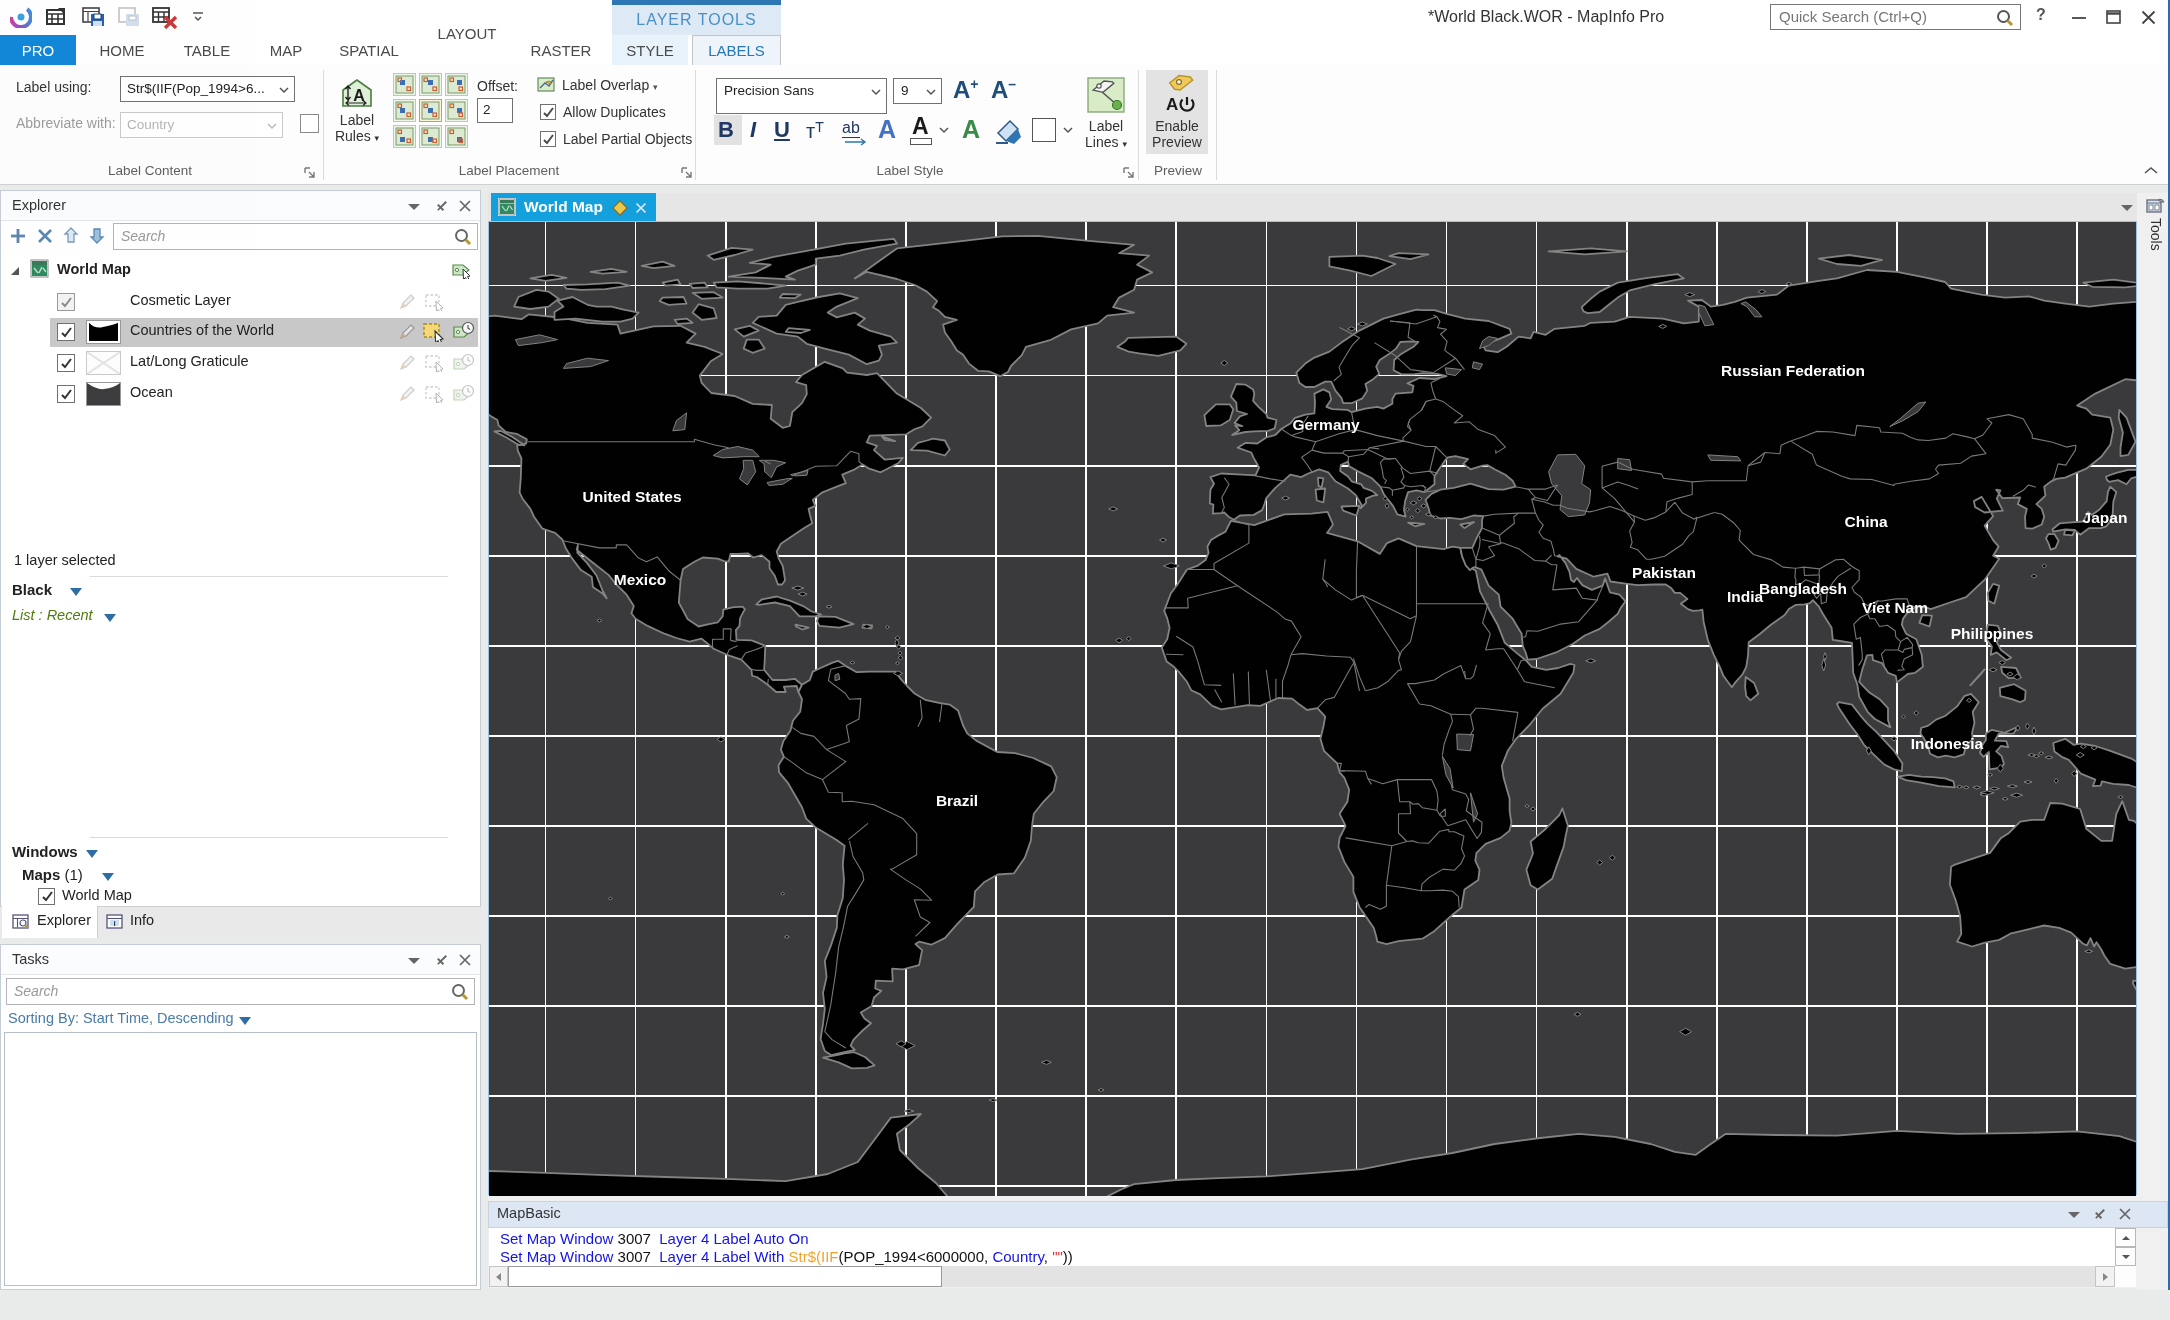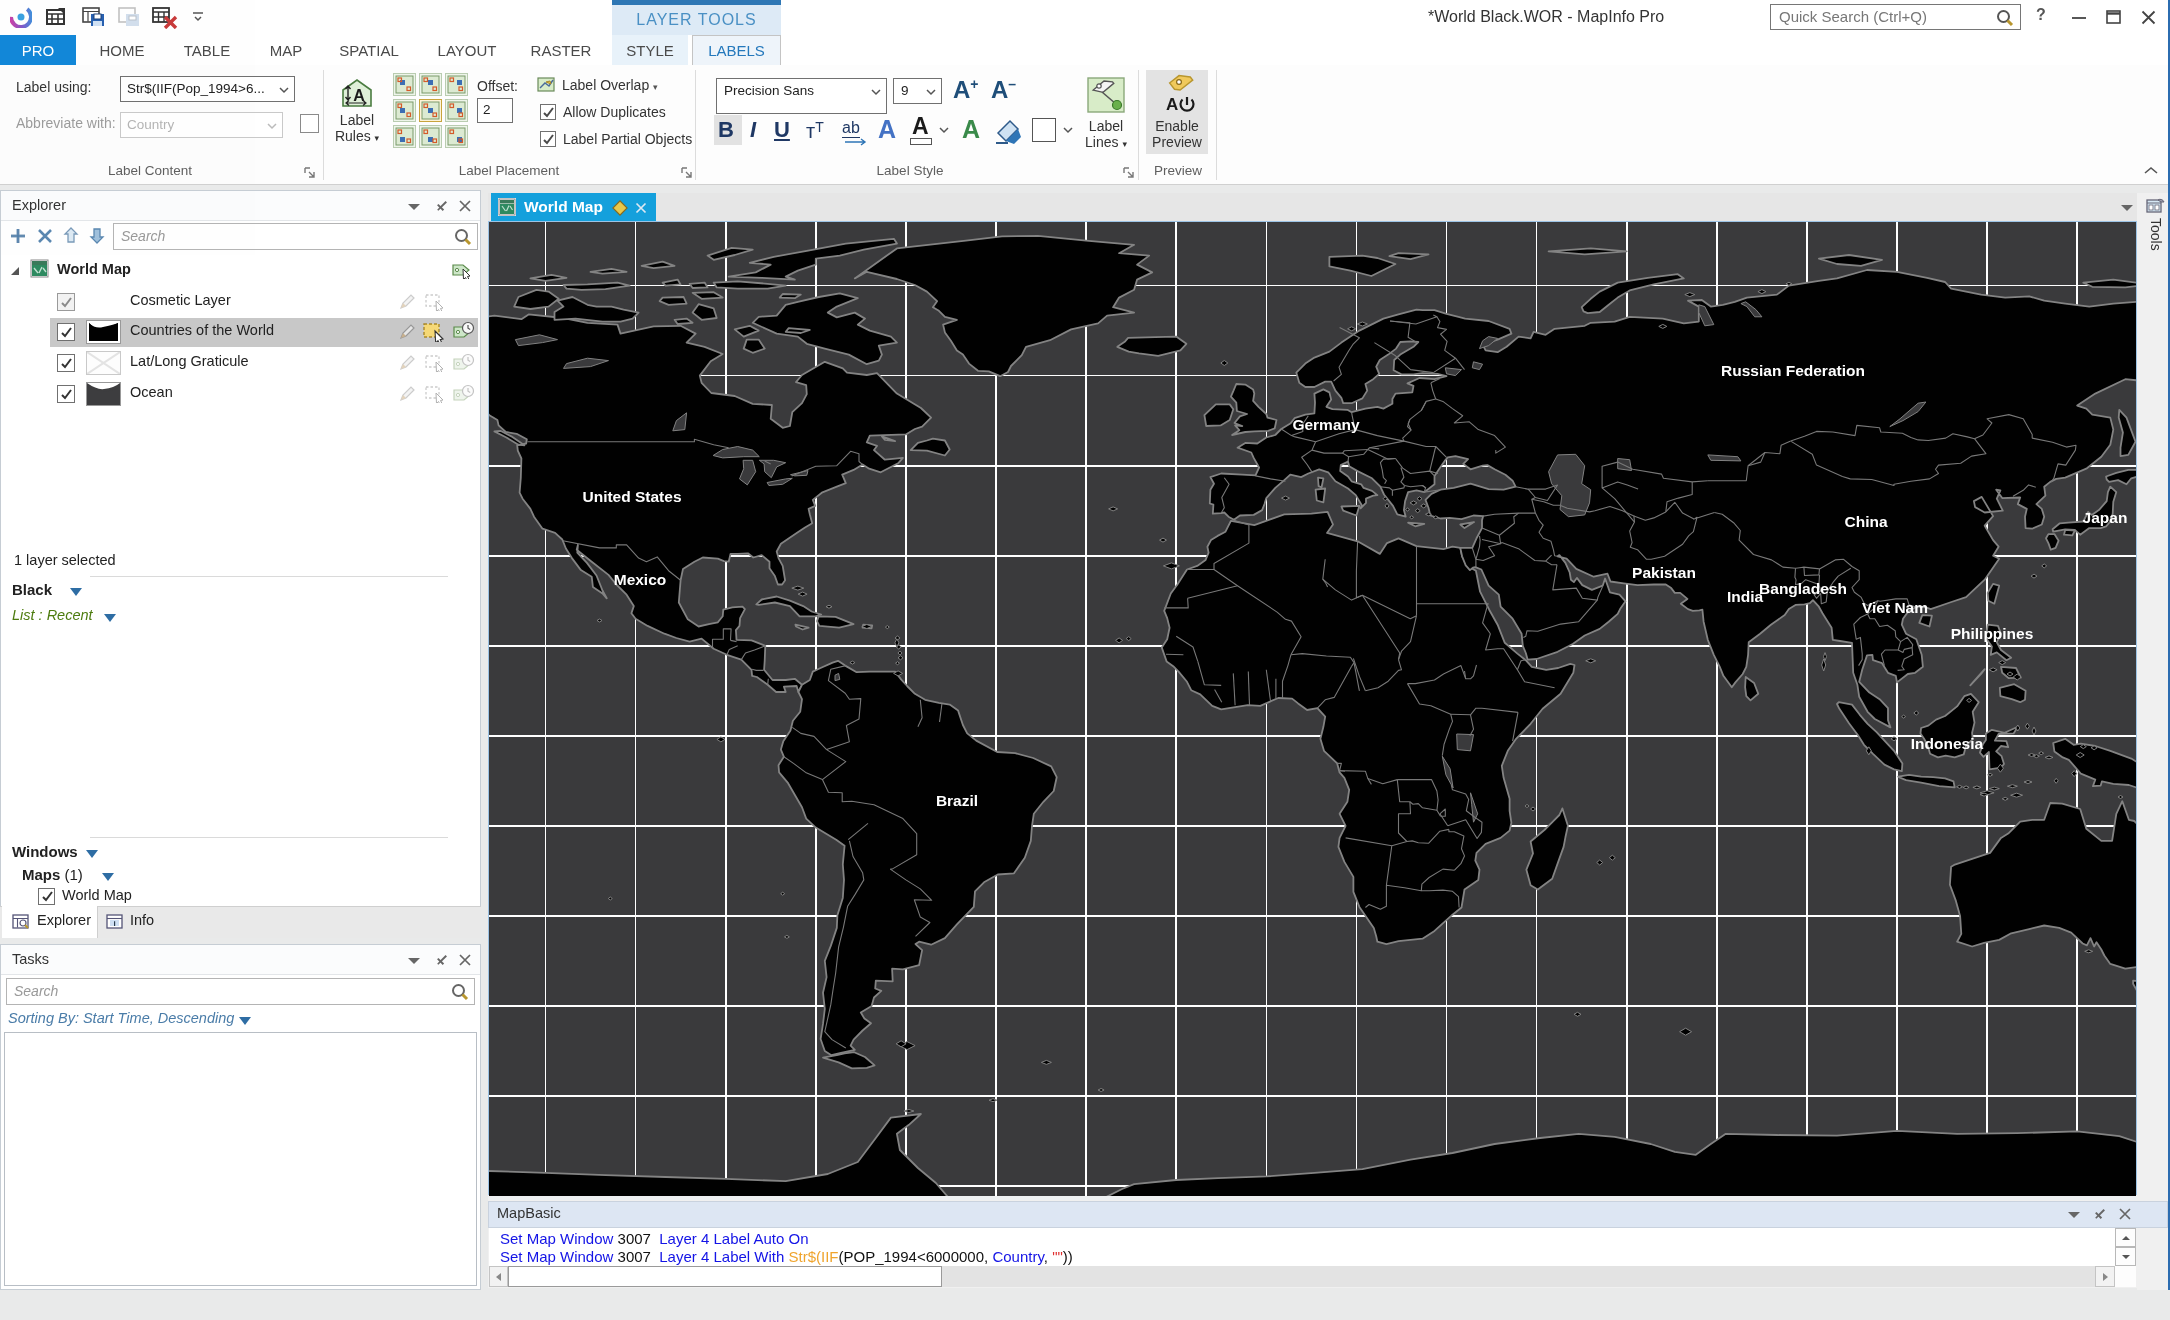"LAYOUT" div.abs { top: 35px -> 18px }
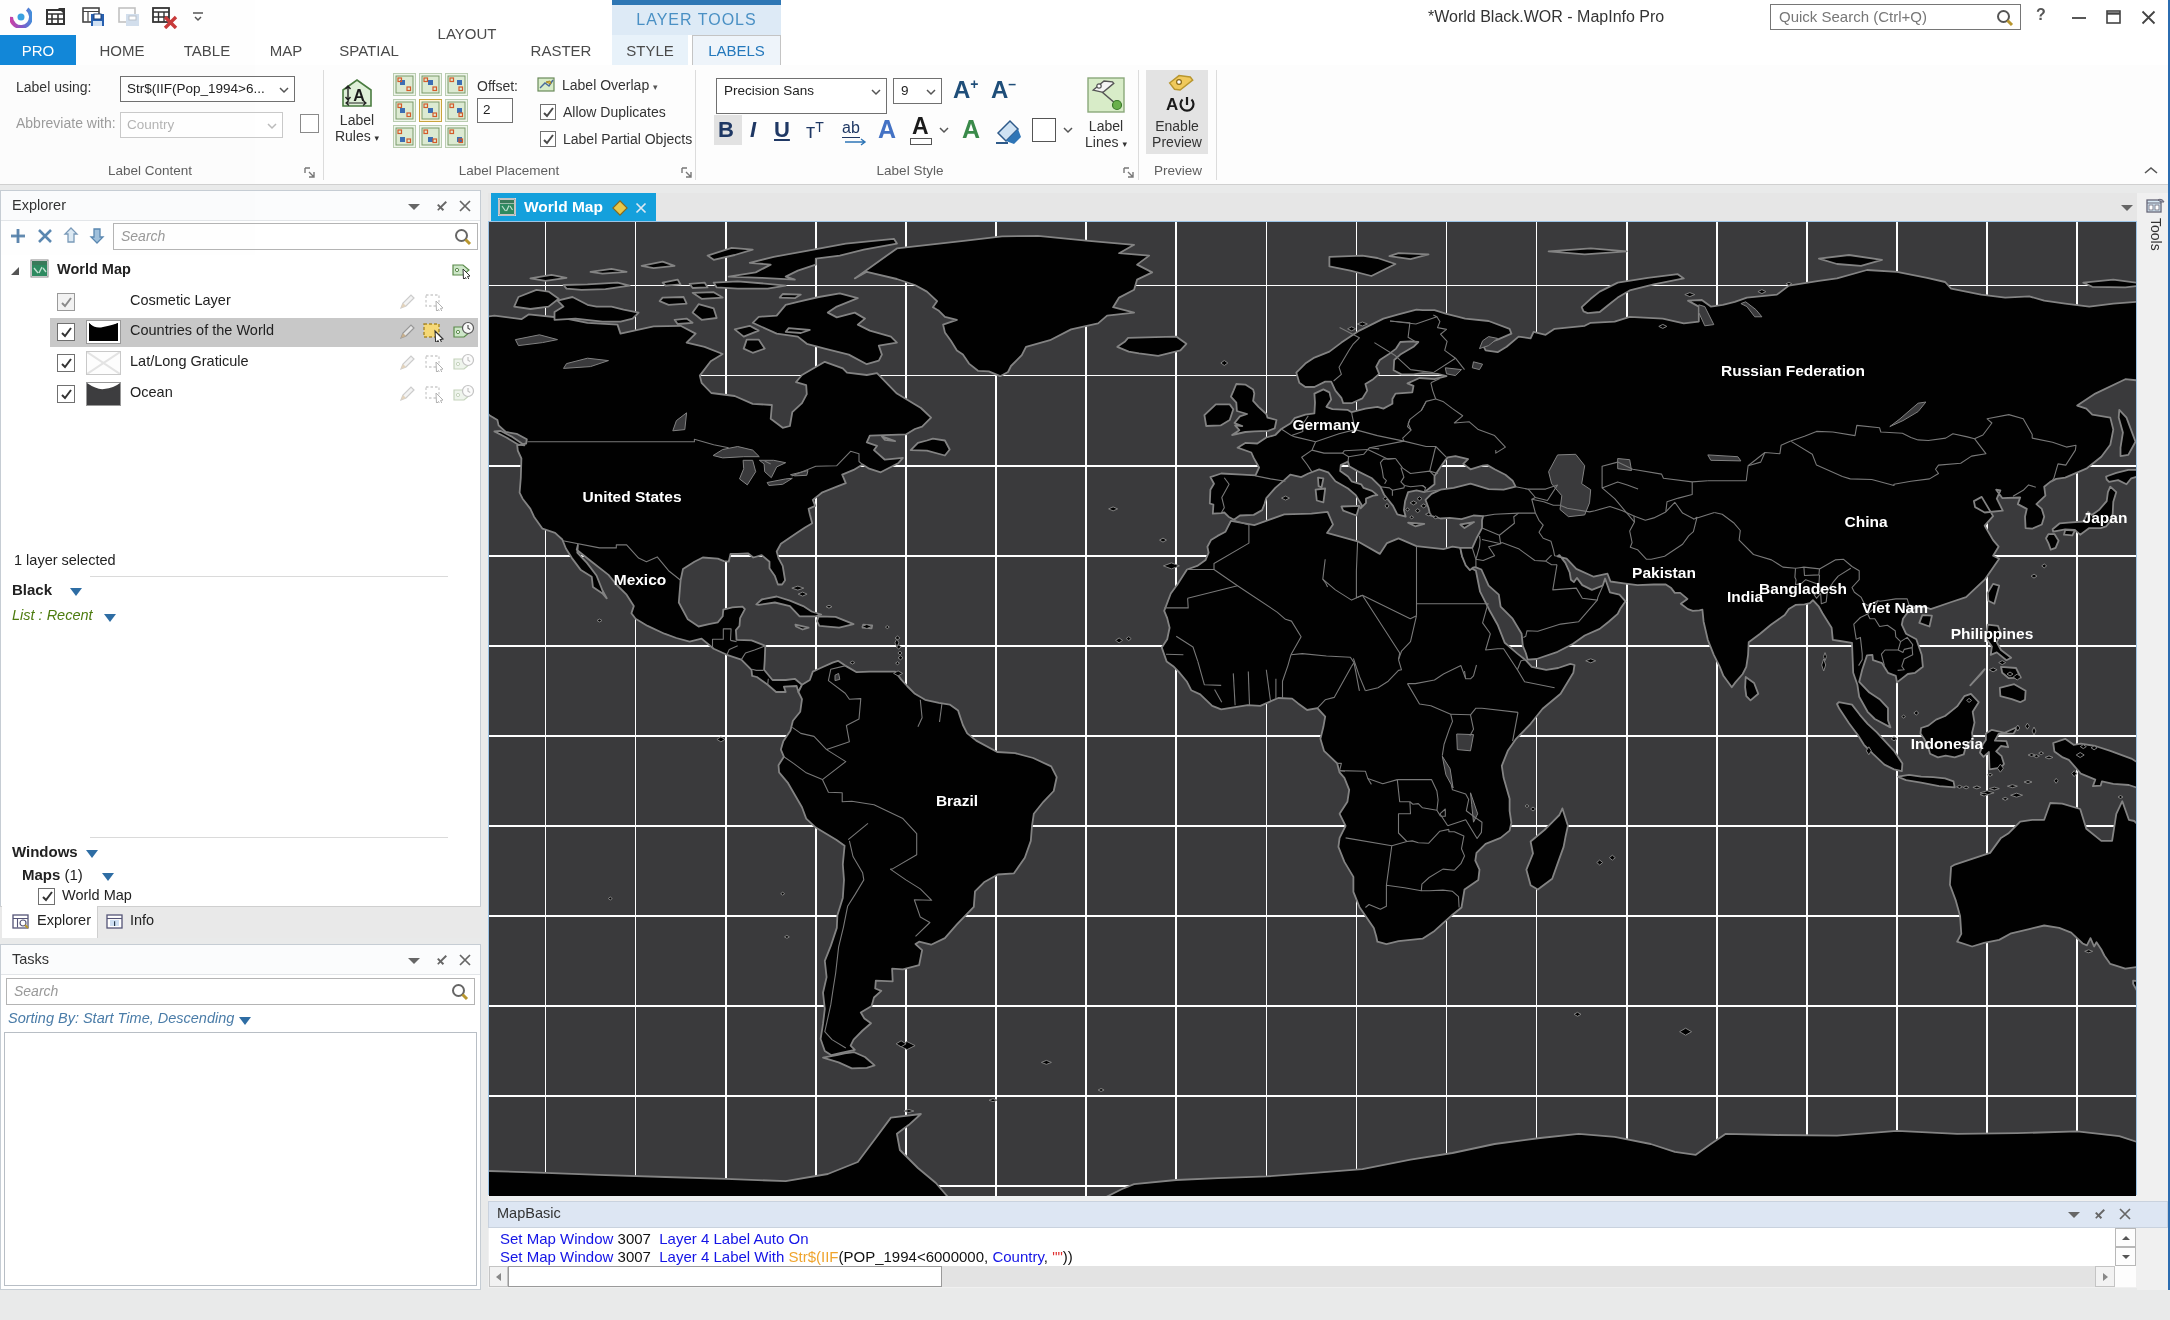"Sorting By: Start Time, Descending" div.abs { font-style: italic -> none }
